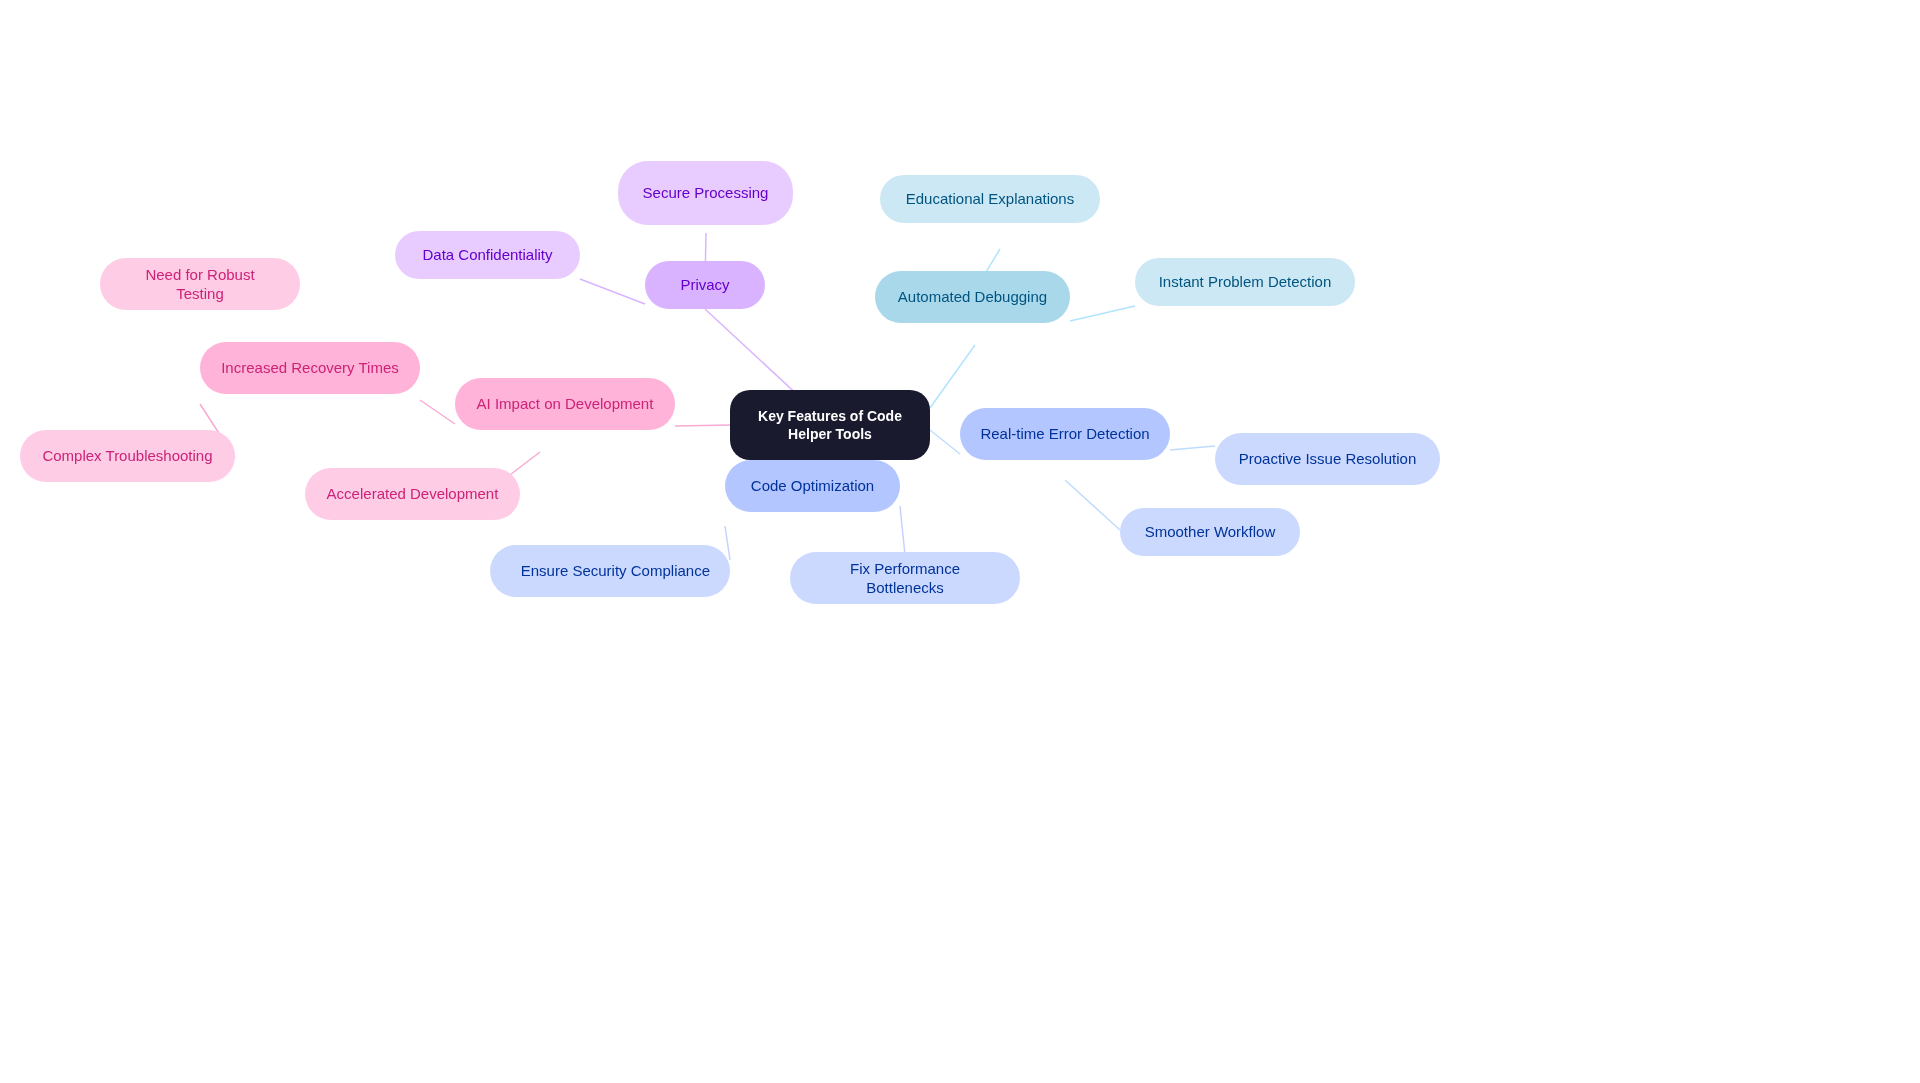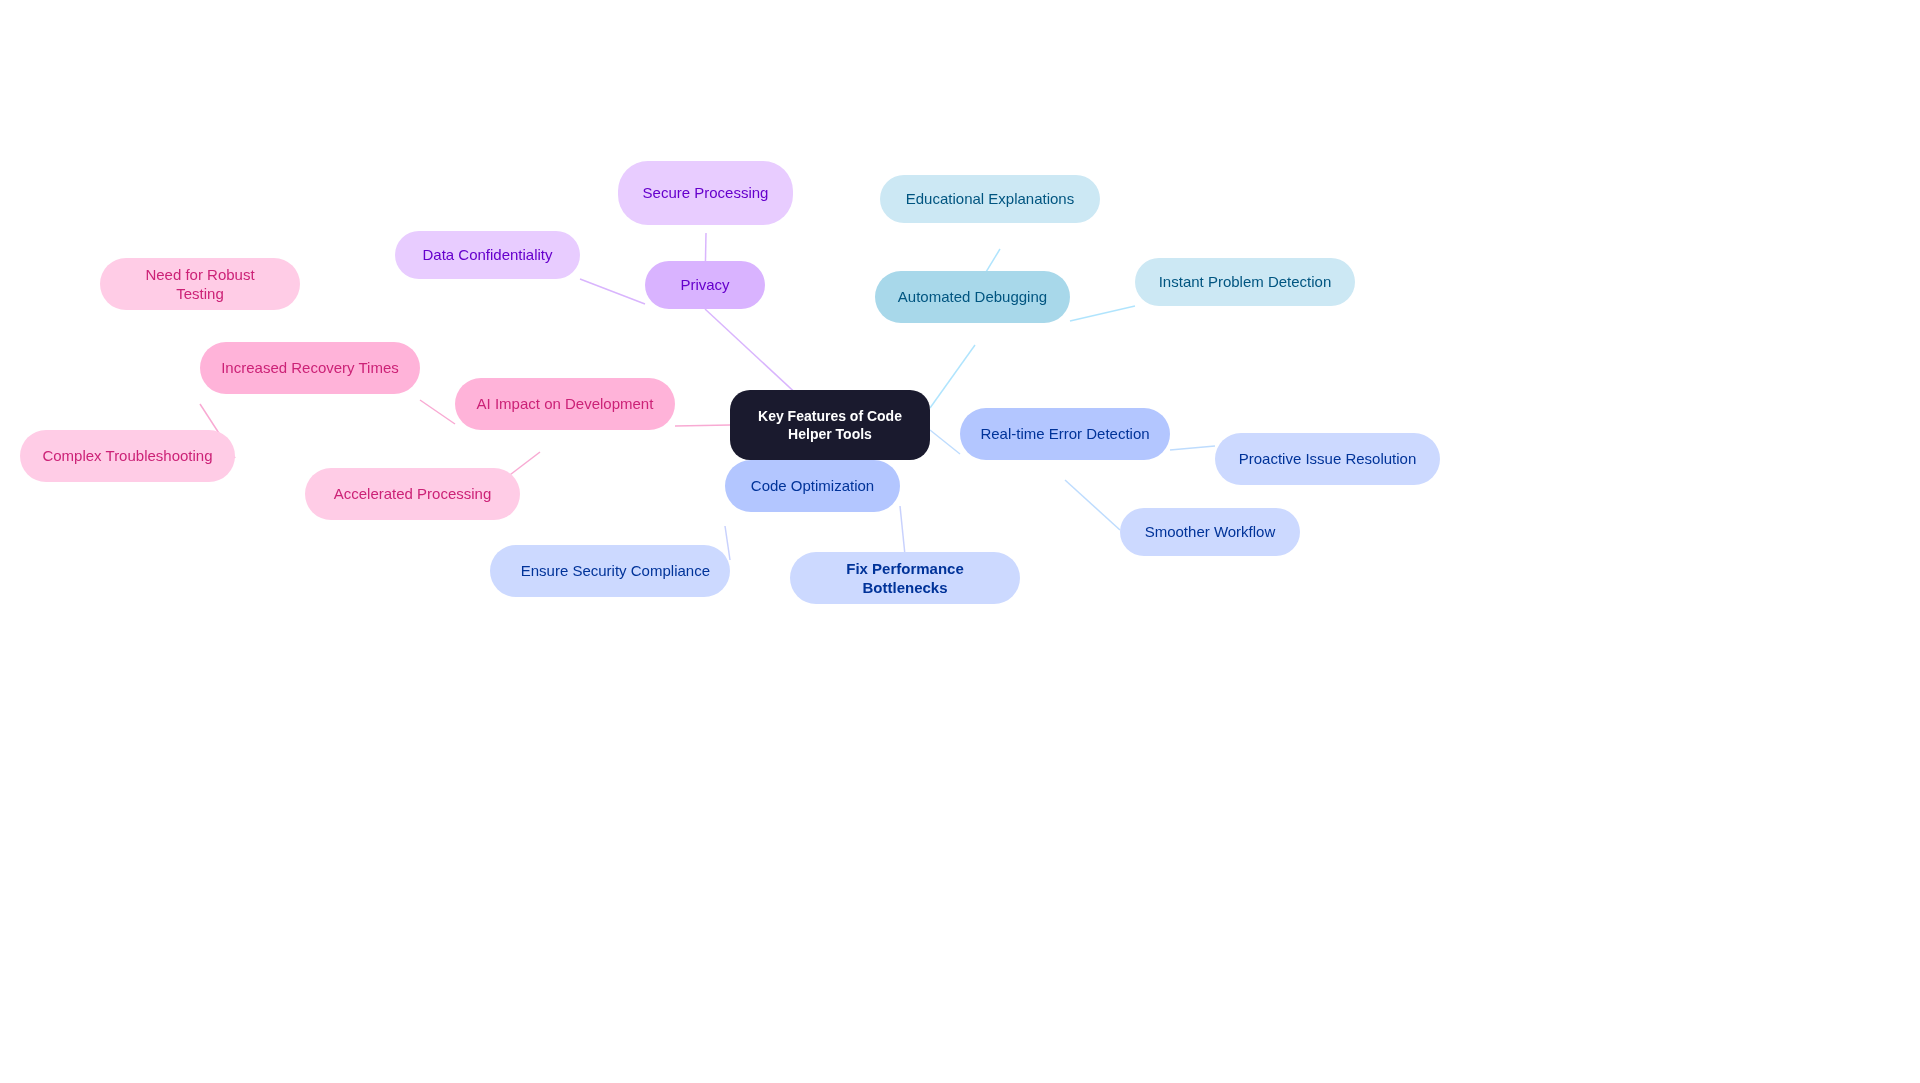"Accelerated Processing" span { text: Processing -> Development }
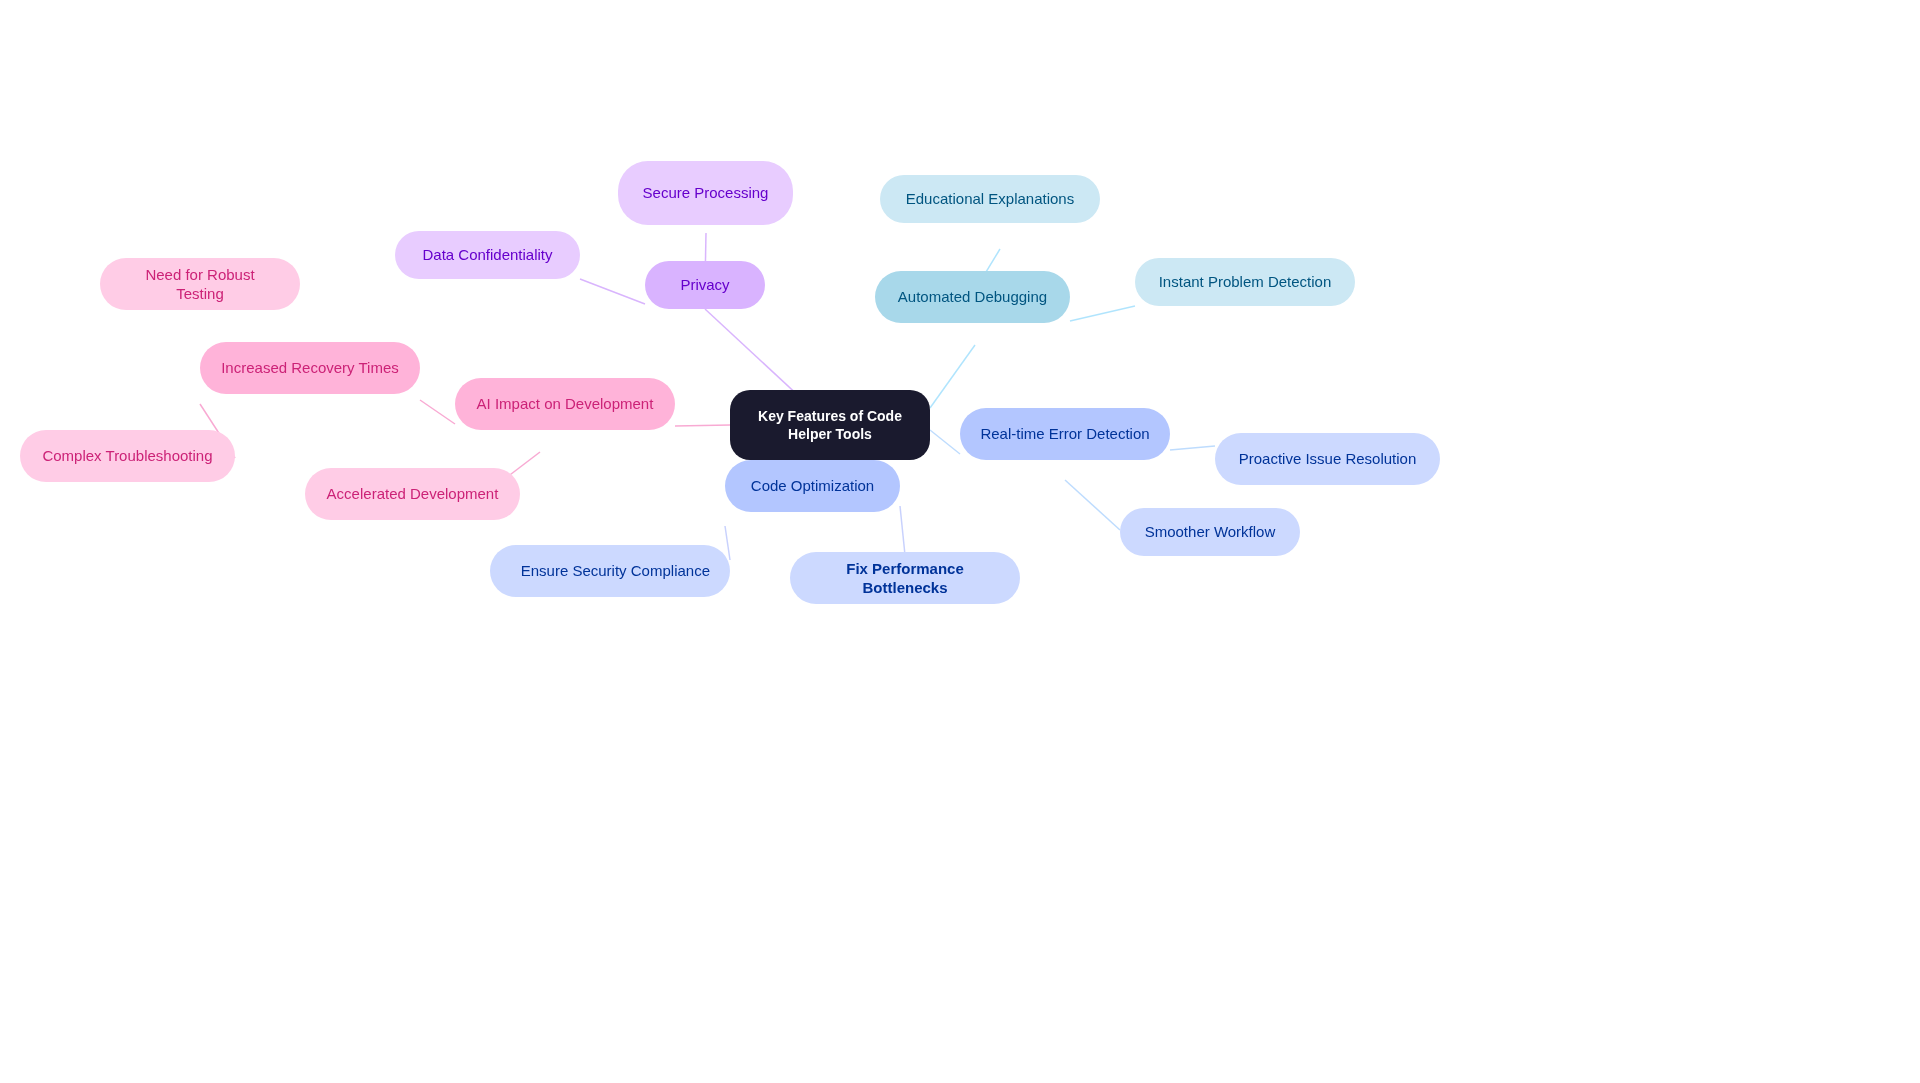"Fix Performance Bottlenecks" div.node { font-weight: bold -> none }
